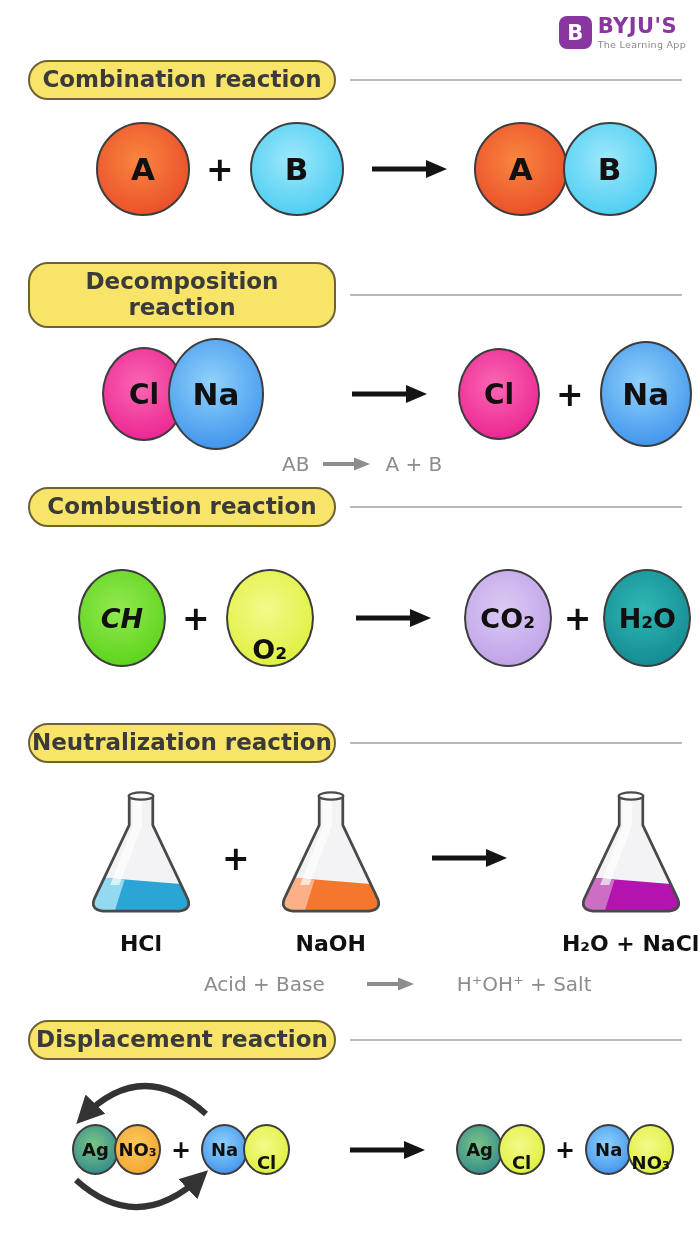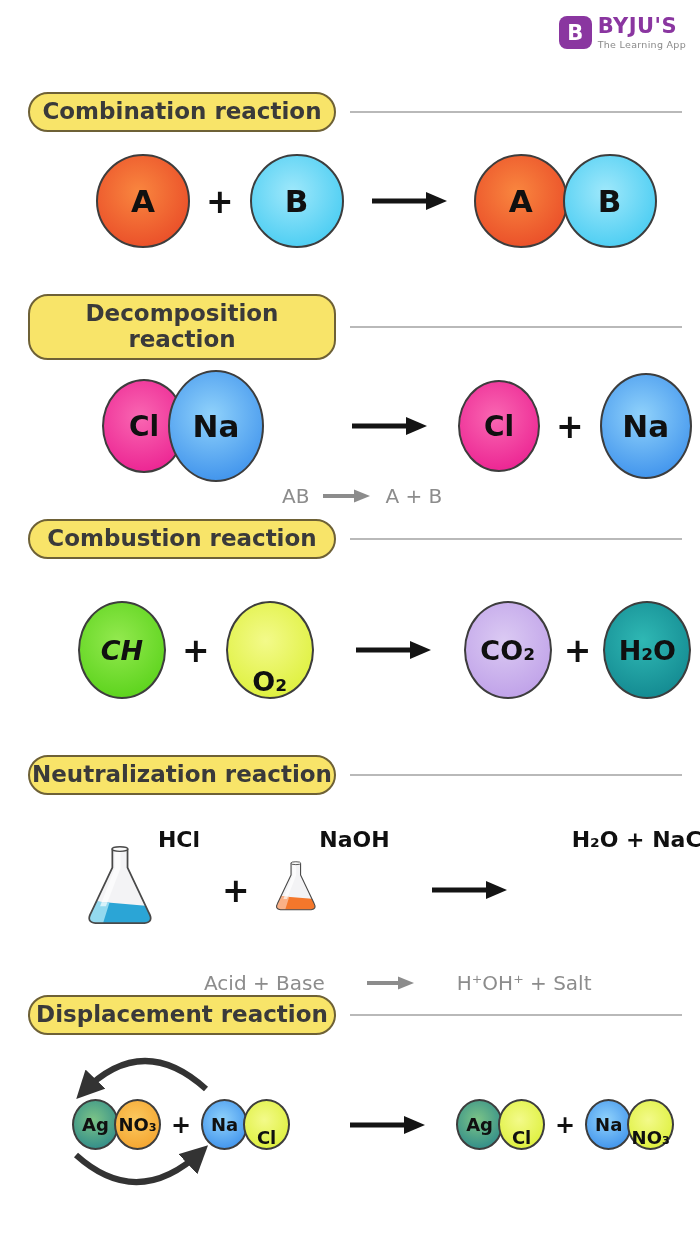"Combination reaction" div.sec-header { margin-top: 32px -> none }
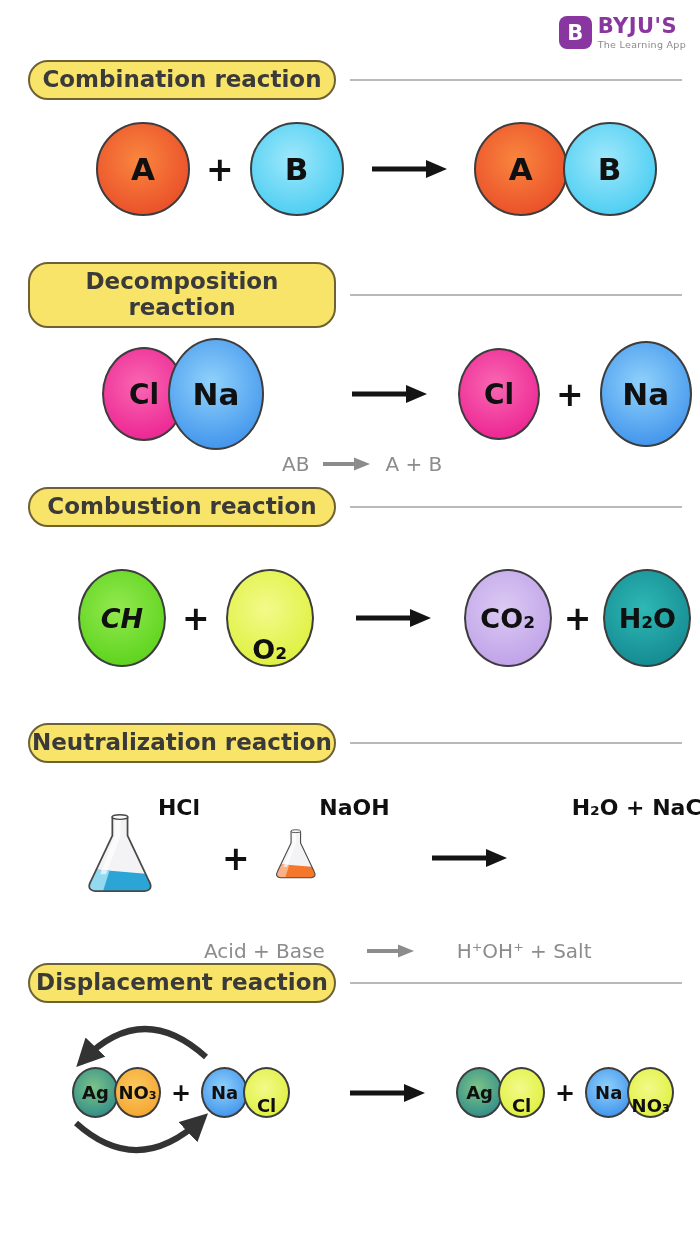"HCl" .flask-col { align-items: none -> center; flex-direction: row -> column }
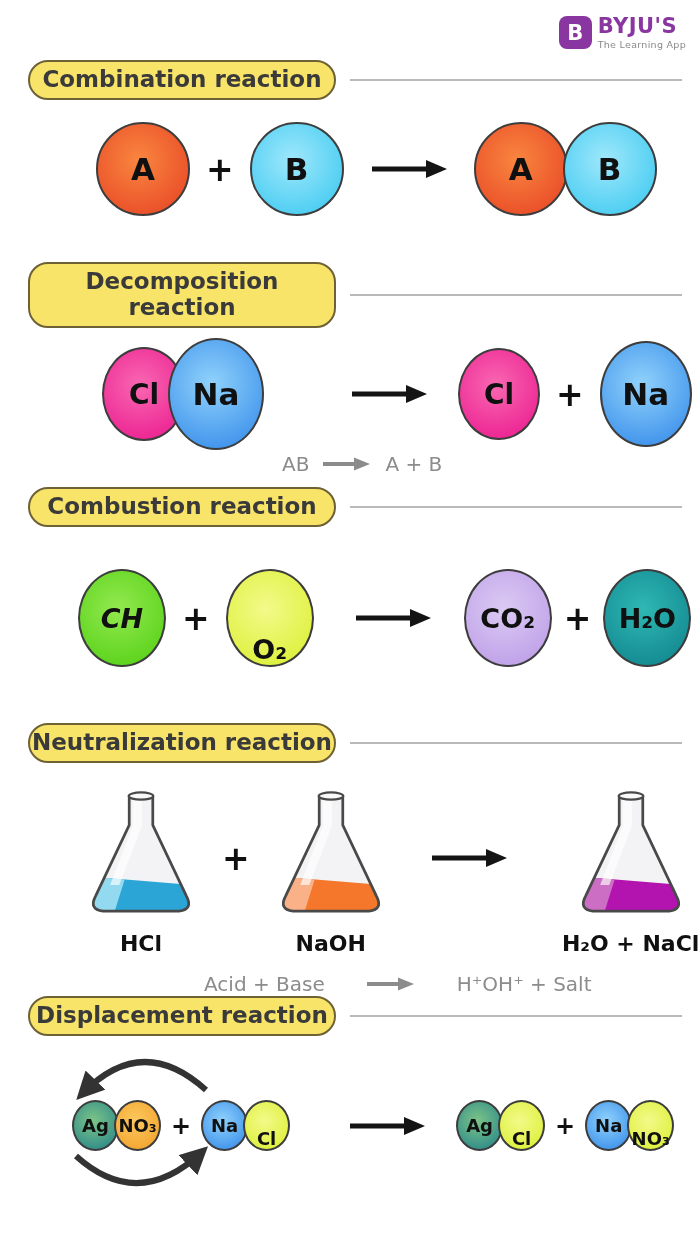"Displacement reaction" div.sec-header { margin-top: none -> 24px }
